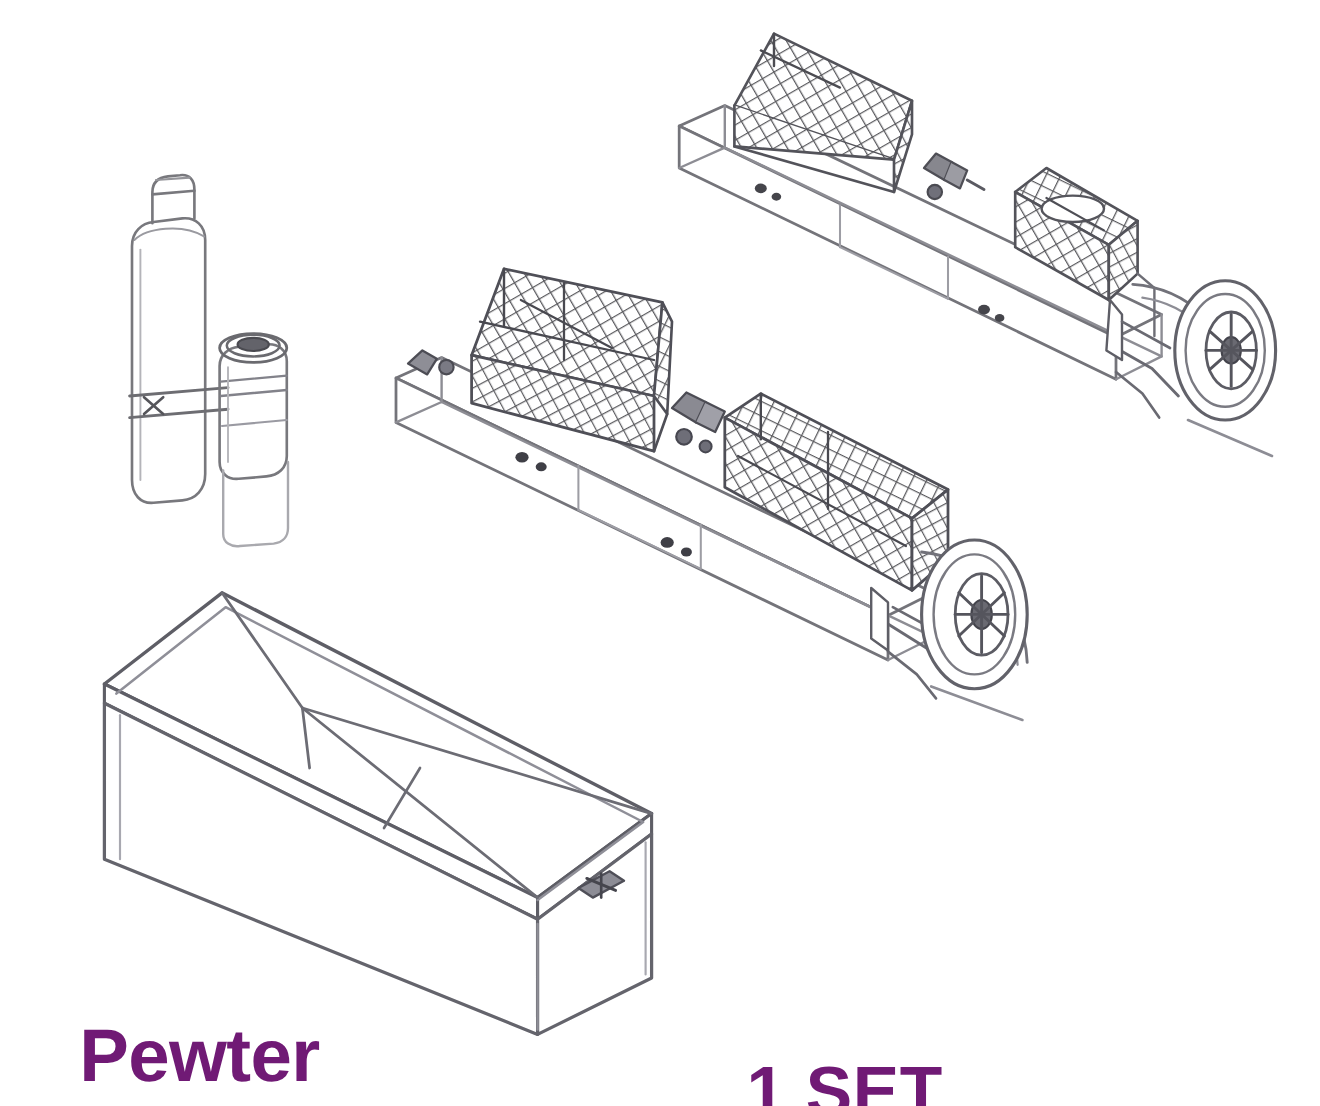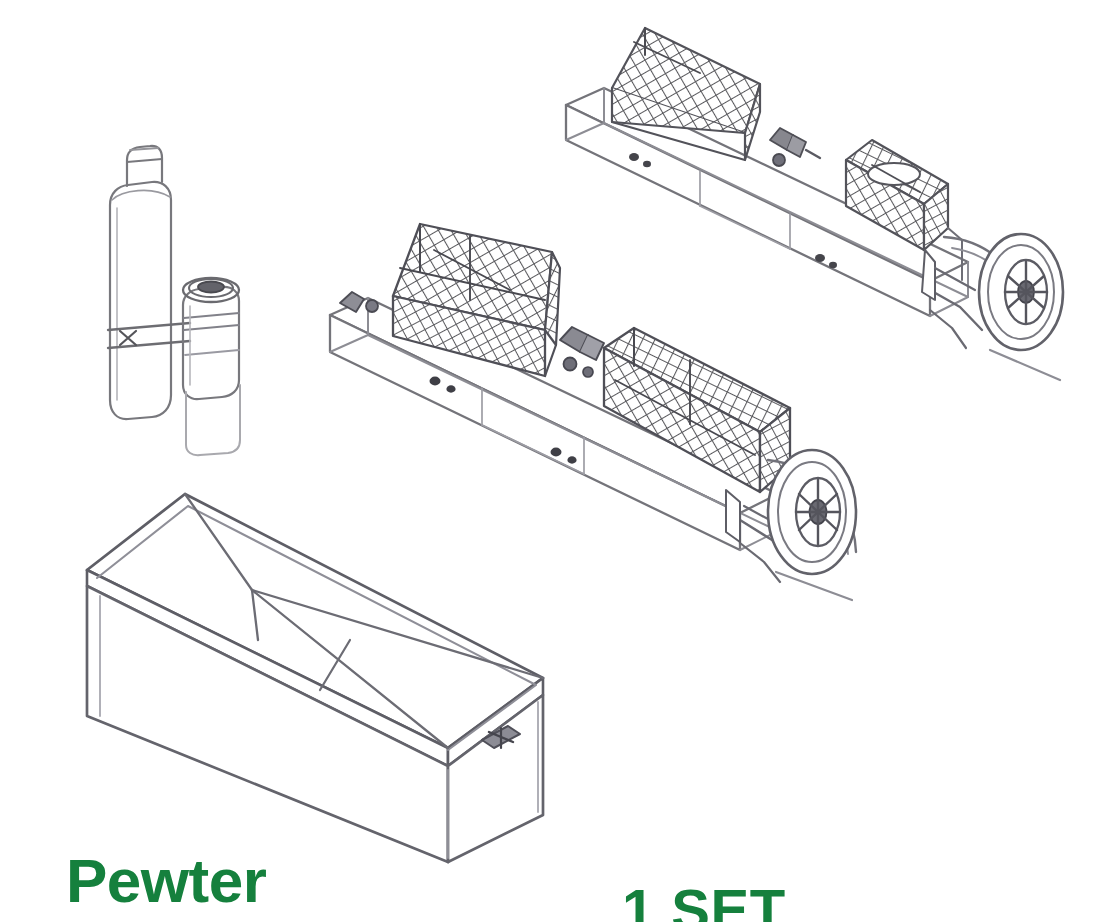"Pewter" .label { color: #15803d -> #701a75 }
